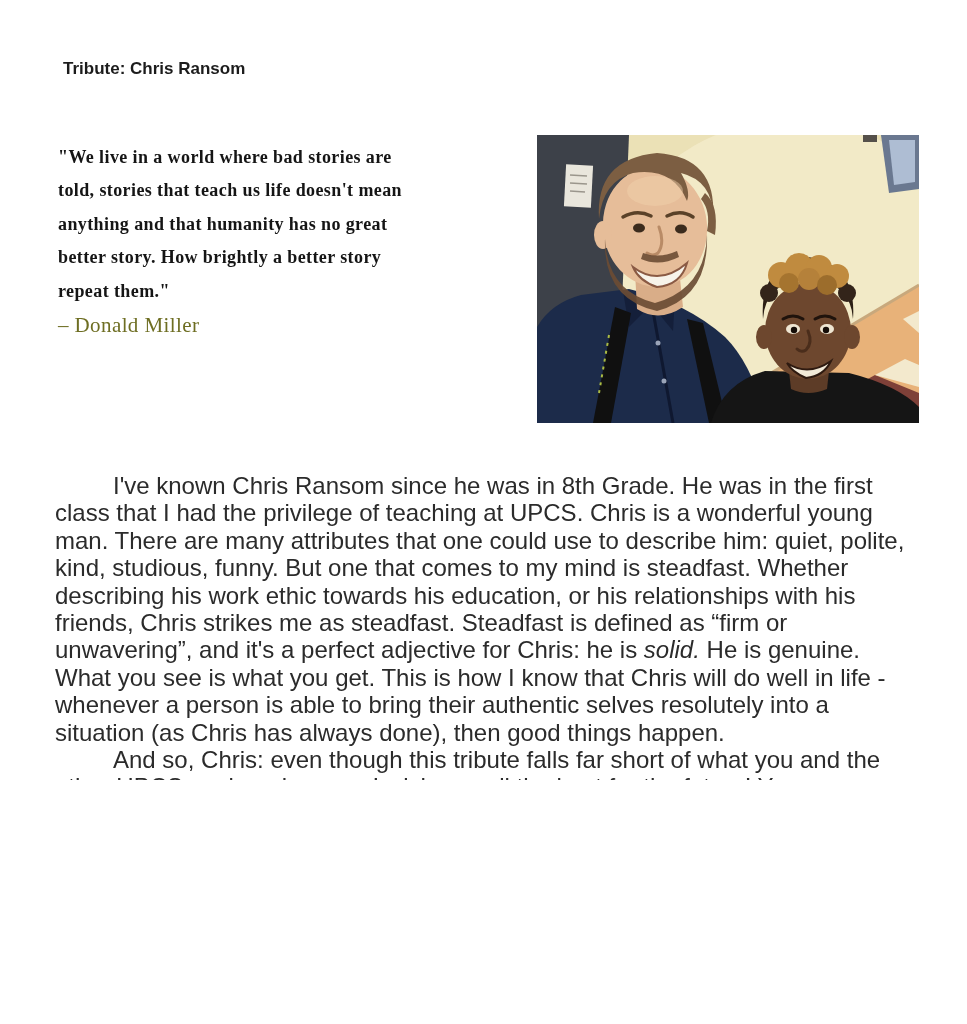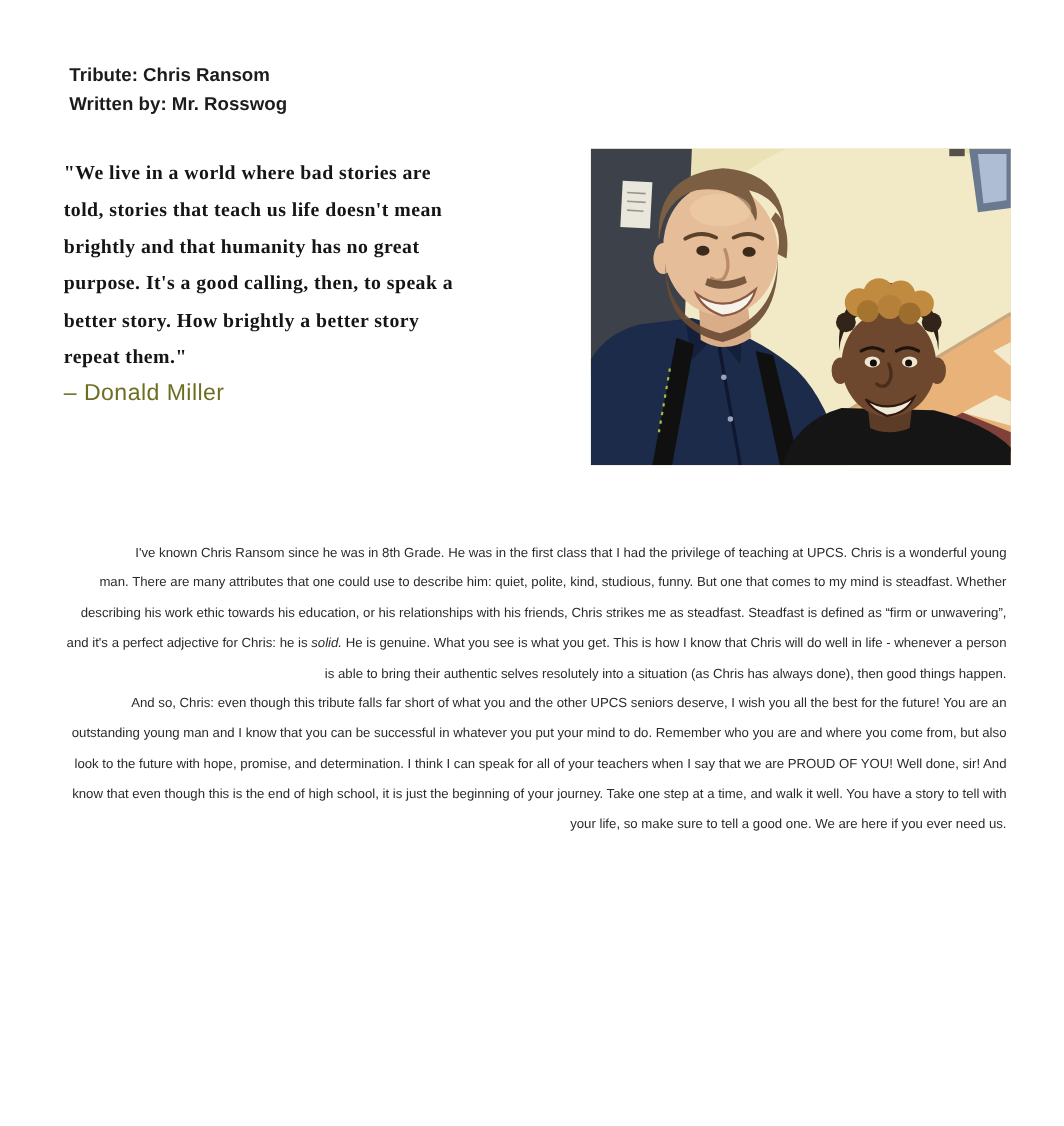"Written by: Mr. Rosswog" div { html: <div>Written by: Mr. Rosswog</div> -> none }
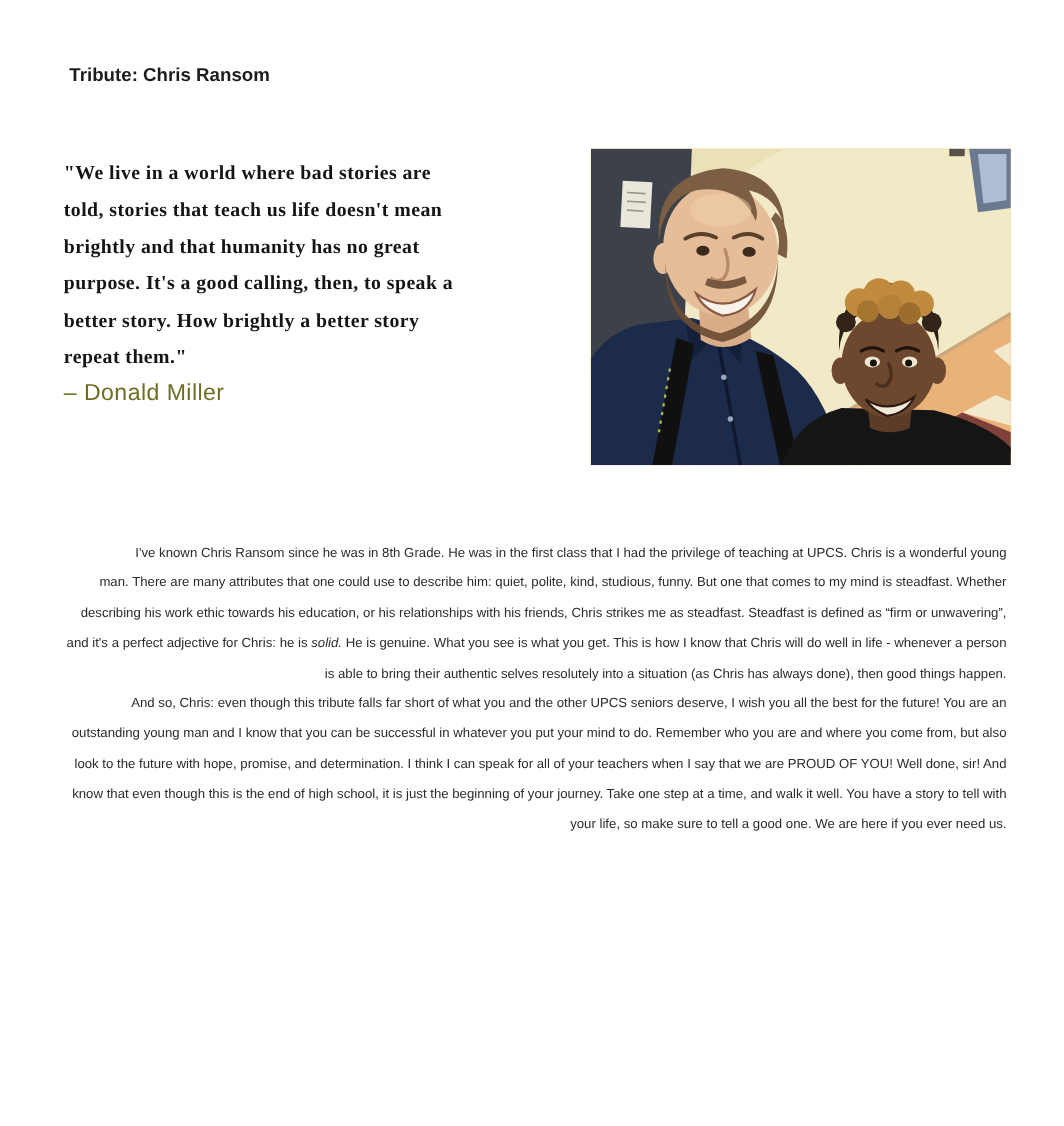"brightly and that humanity has" div.q-line { text: brightly -> anything }
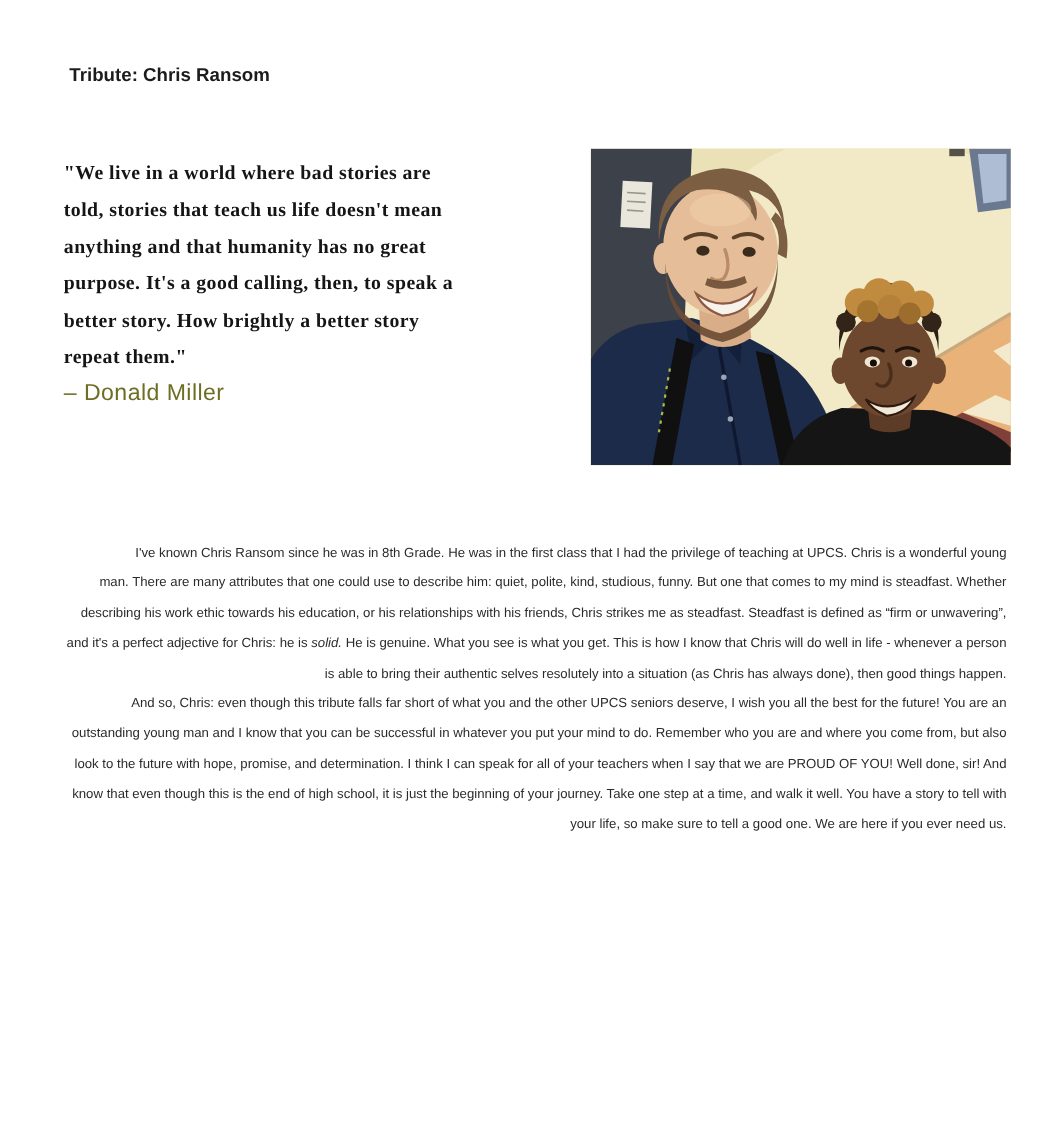"purpose. It's a good calling," div.q-line { html: <div>purpose. It's a good calling, then, to speak a</div> -> none }
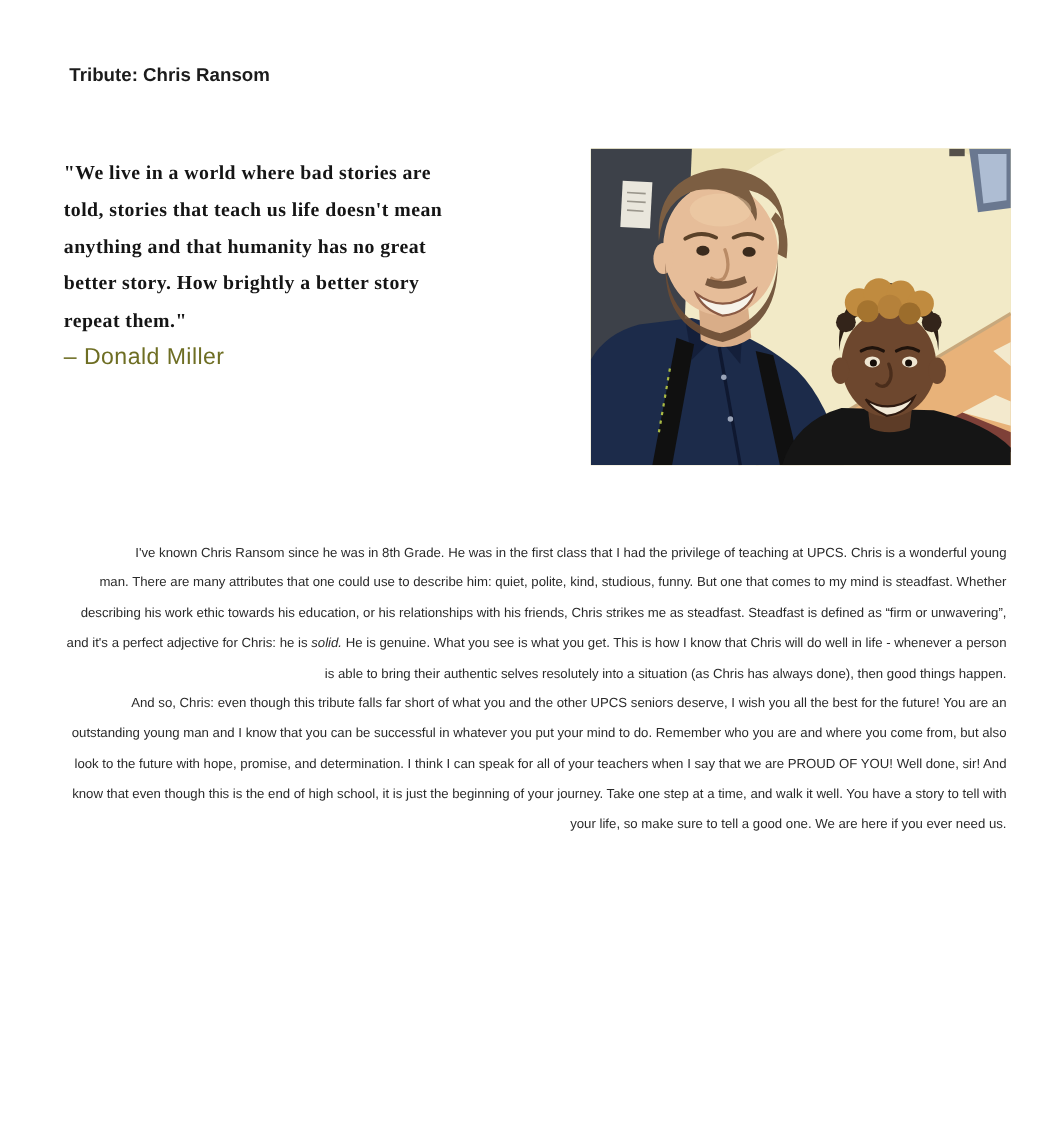"– Donald Miller" .attribution { font-family: Liberation Sans, sans-serif -> Liberation Serif, serif }
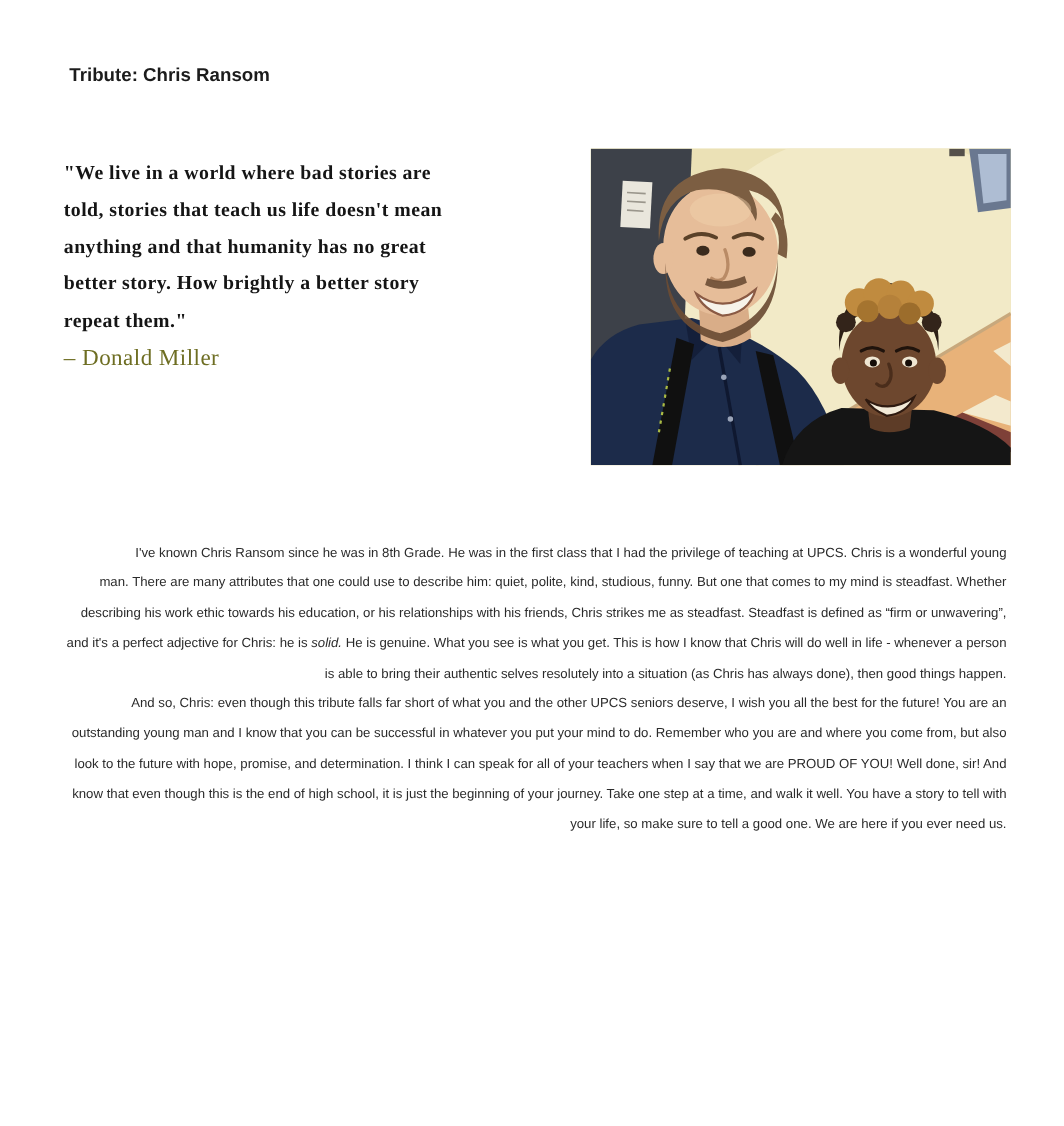"I've known Chris Ransom since" .doc-body { font-size: 12px -> 24px; text-align: right -> none; top: 489px -> 472px }
